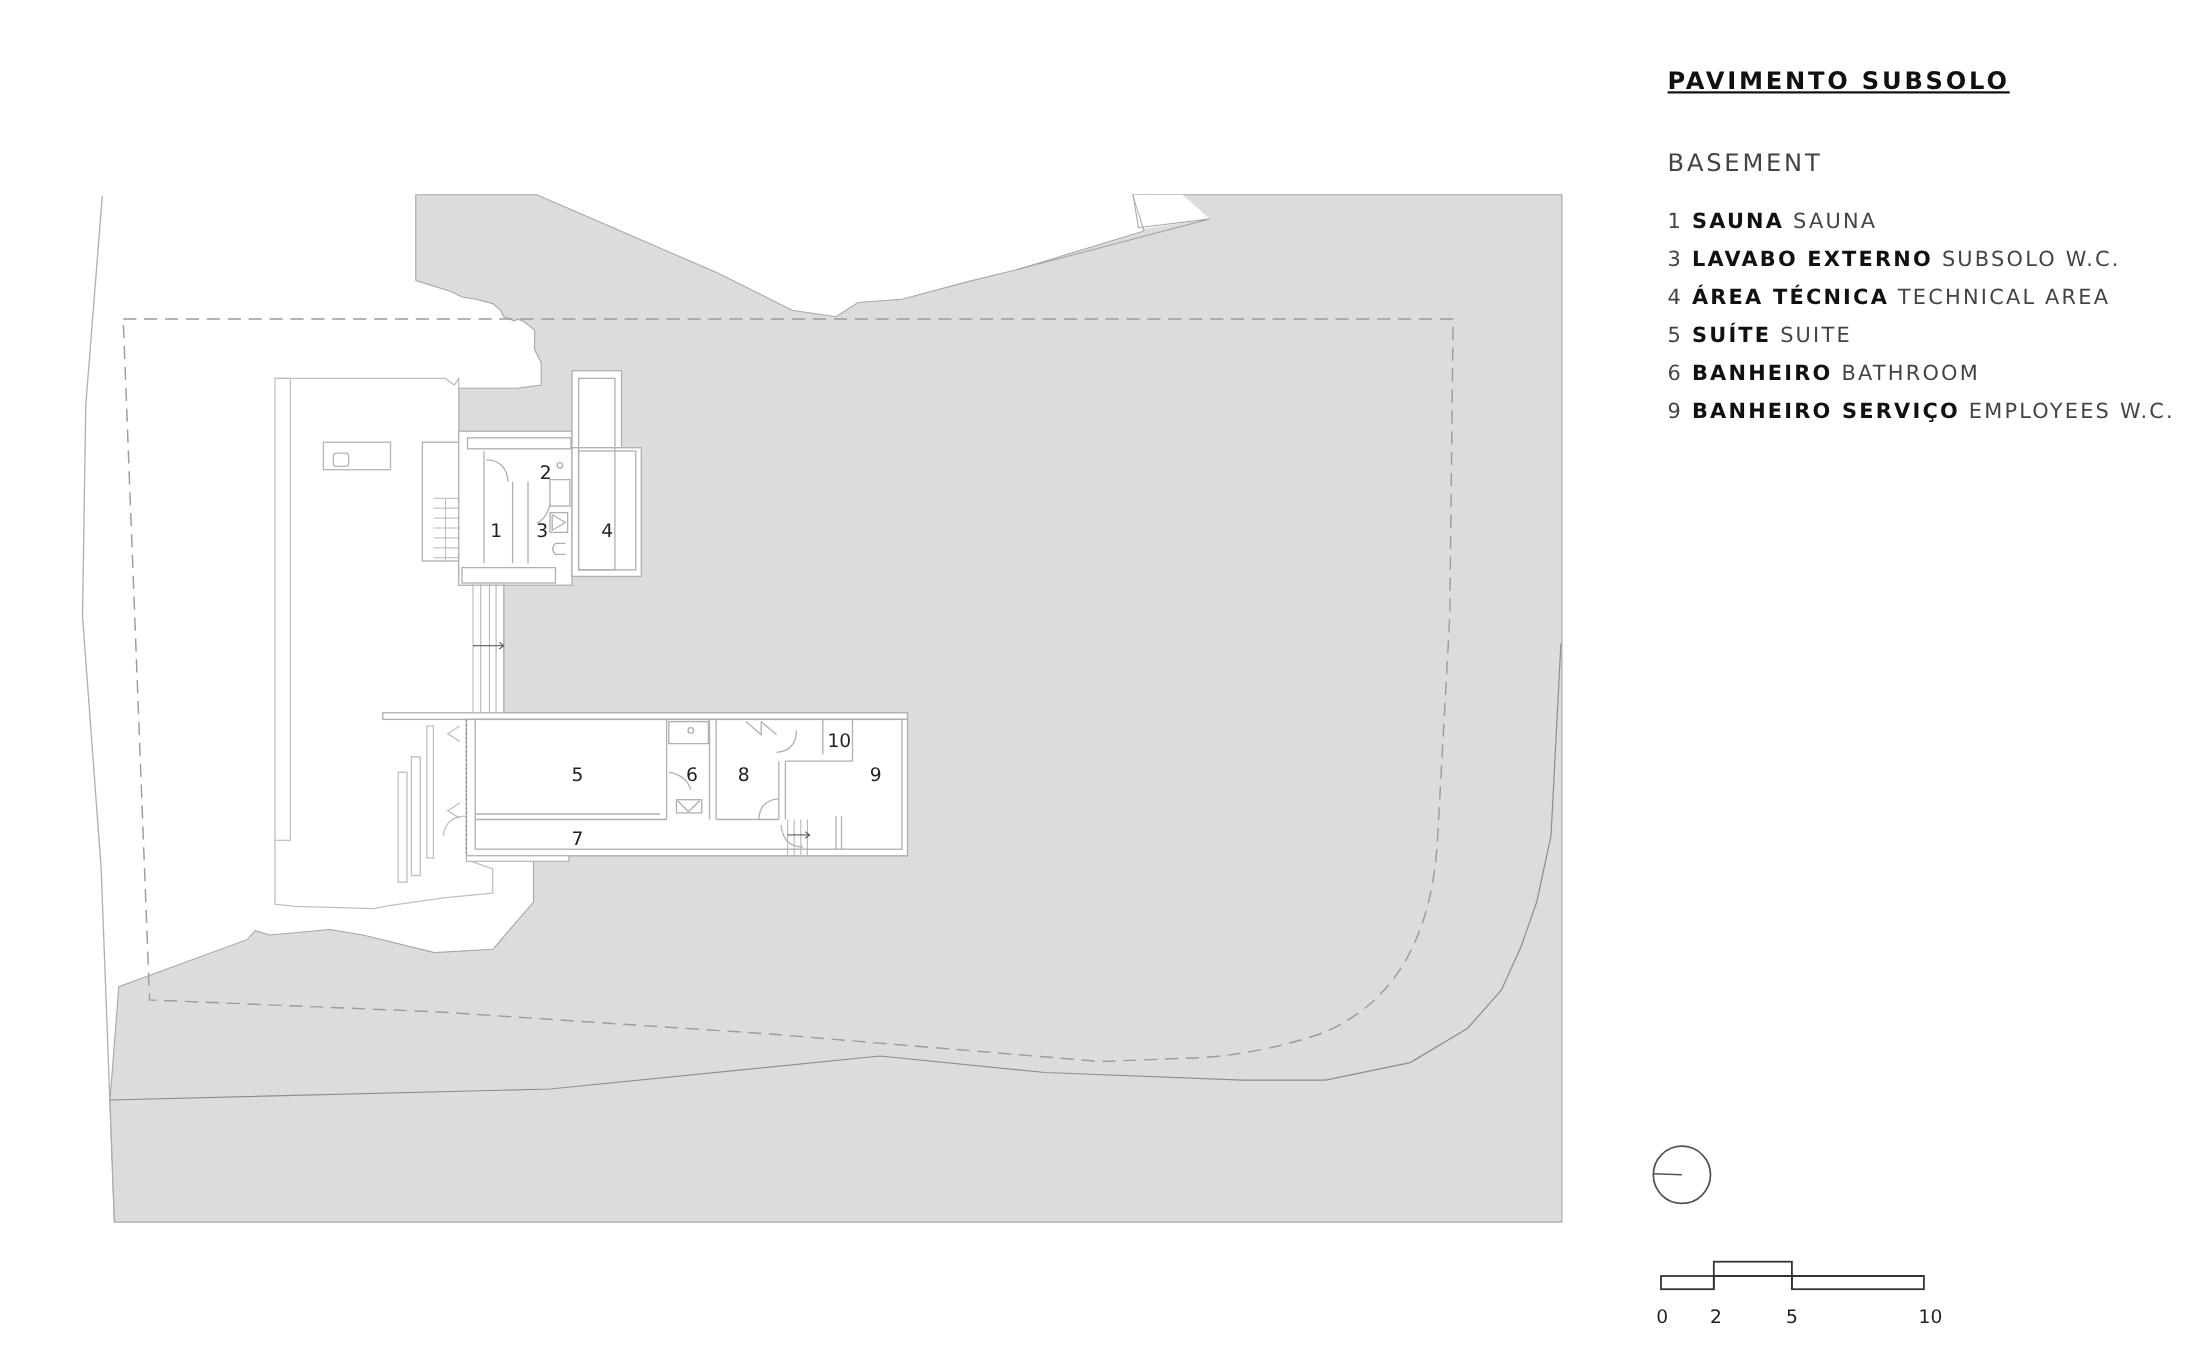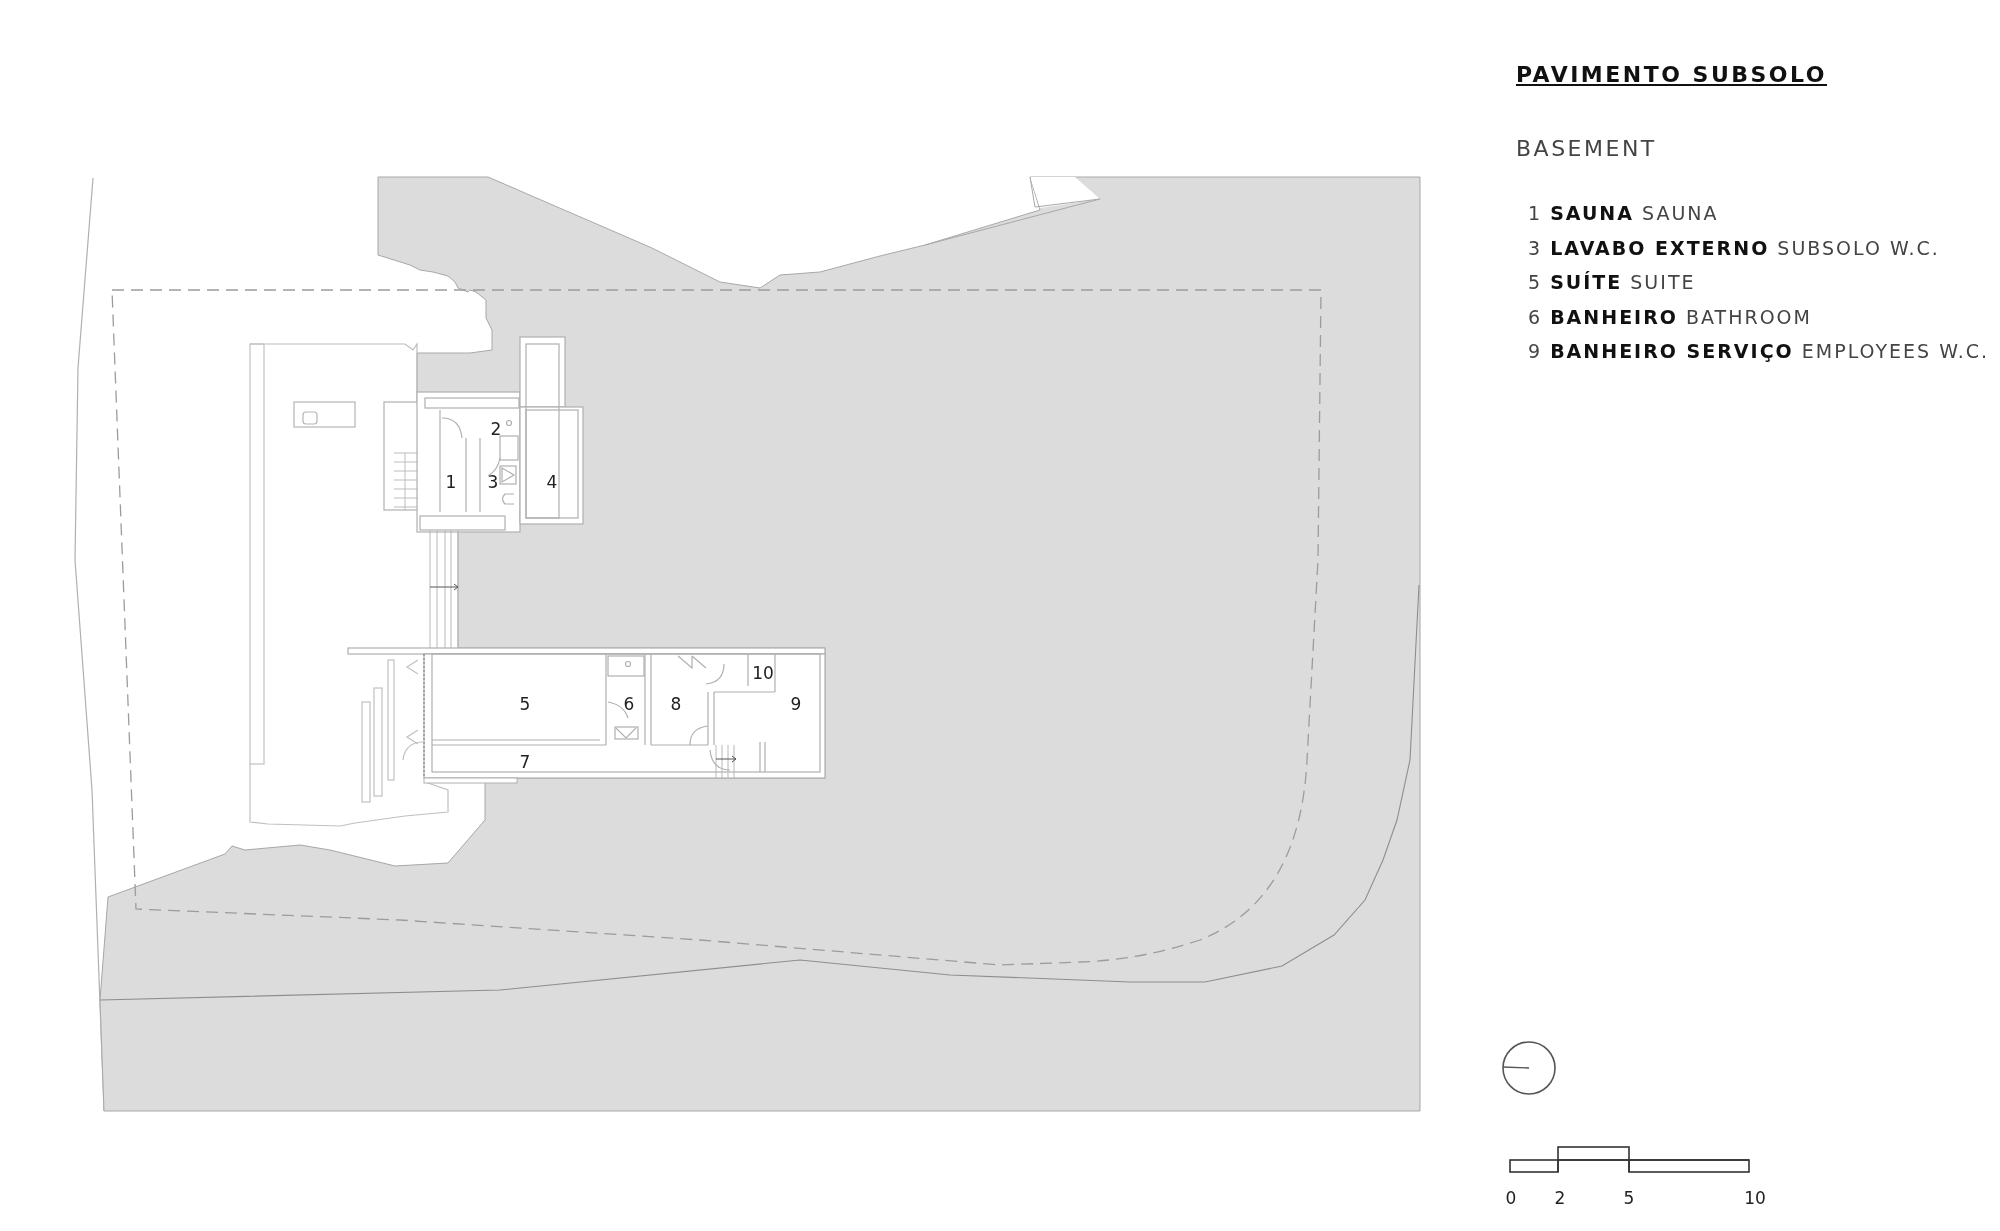"1 SAUNA SAUNA" .legend { margin: 12px -> 0 }
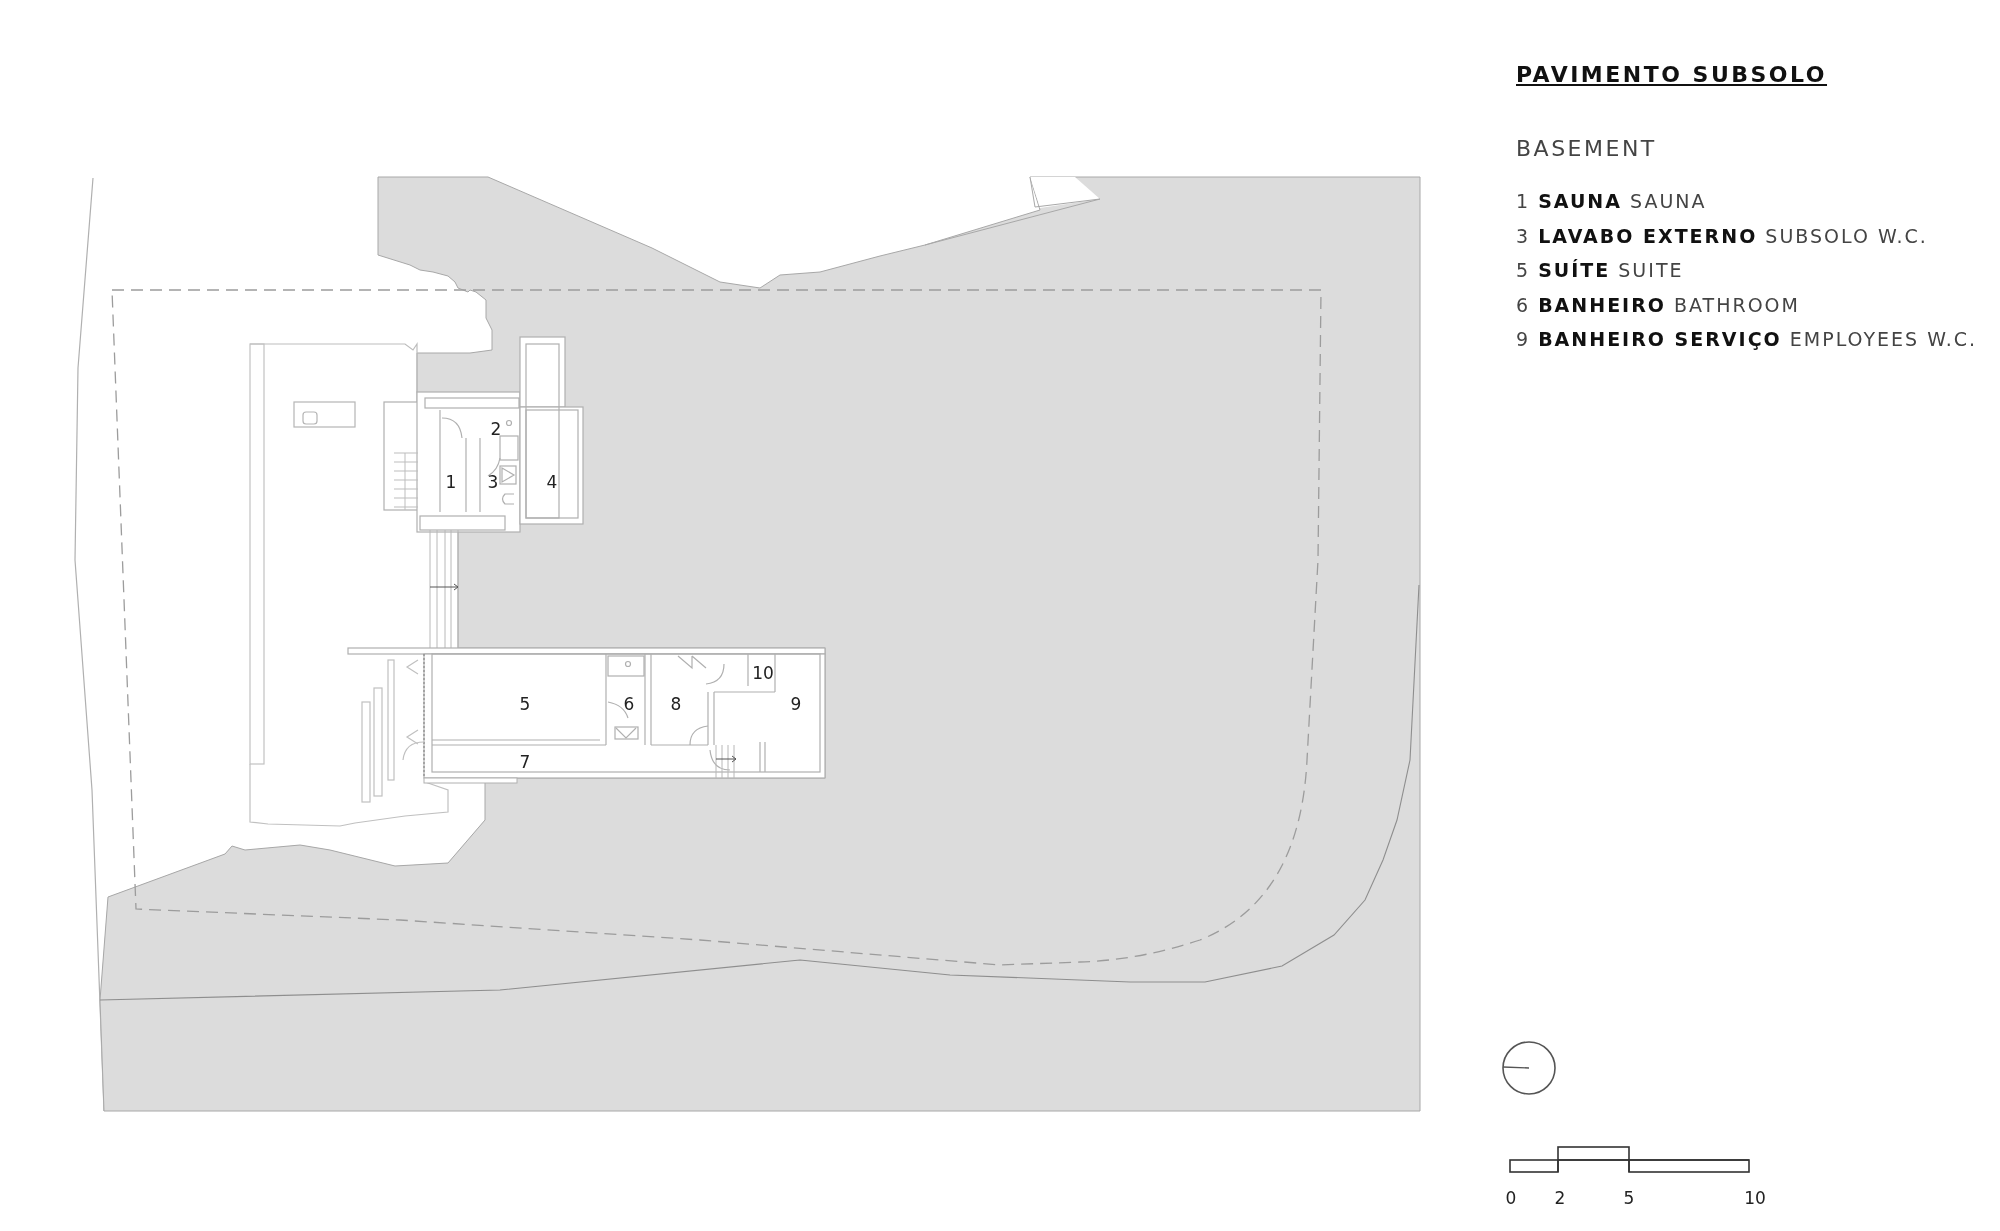"4 ÁREA TÉCNICA TECHNICAL AREA" li { html: none -> <li><span>4</span> <span>ÁREA TÉCNICA</span> <span>TECHNICAL AREA</span></li> }
